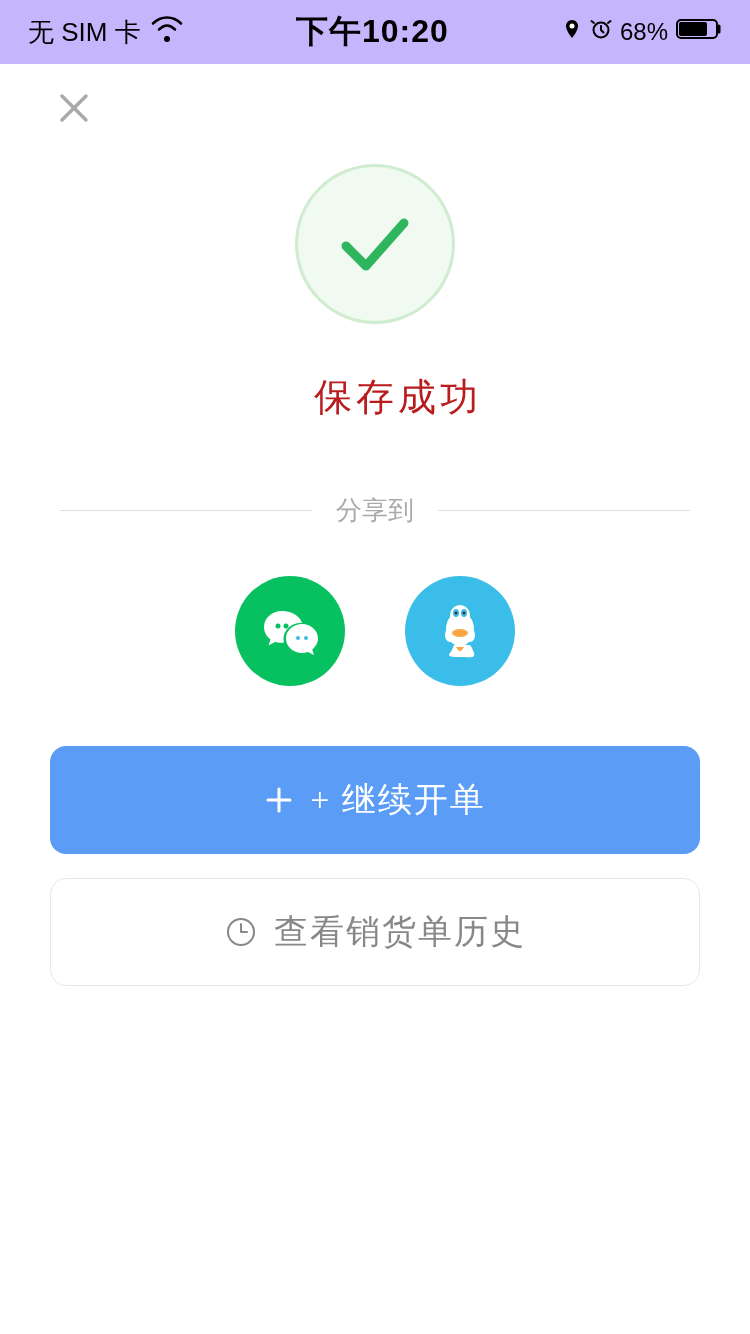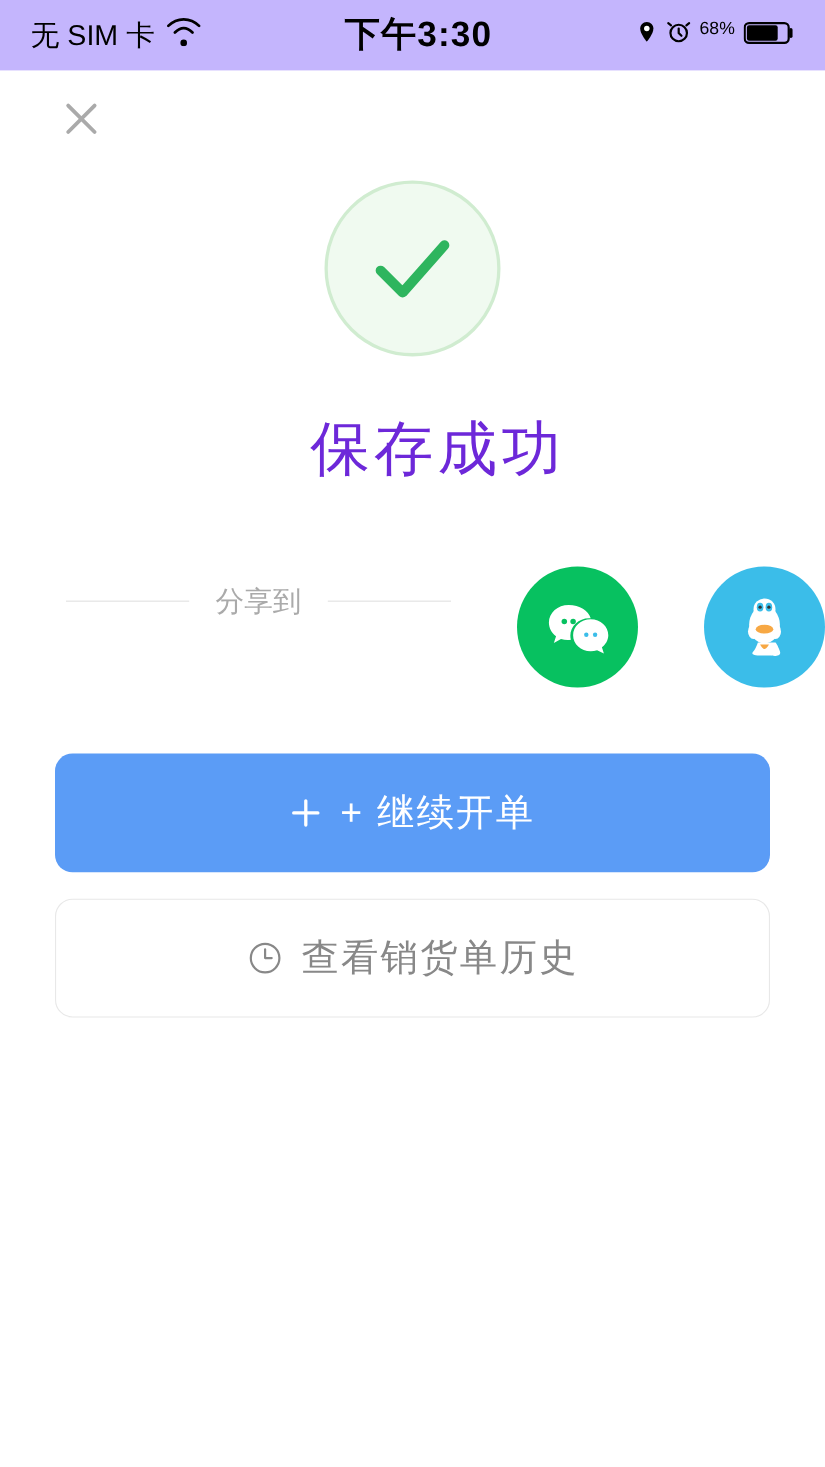"下午3:30" div.status-center { text: 3:30 -> 10:20 }
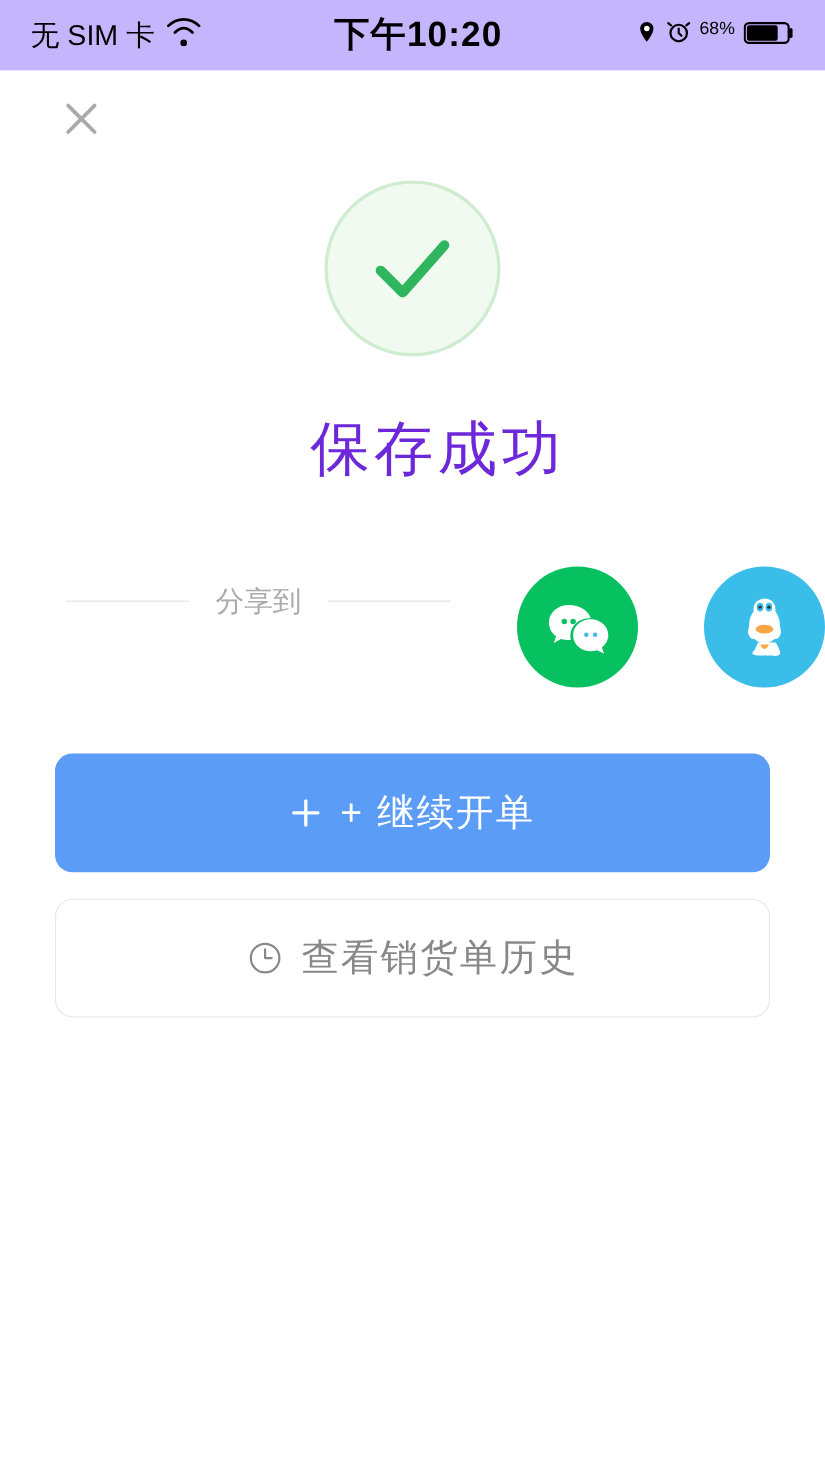"68%" .status-right { align-items: none -> center; font-size: 16px -> 24px }
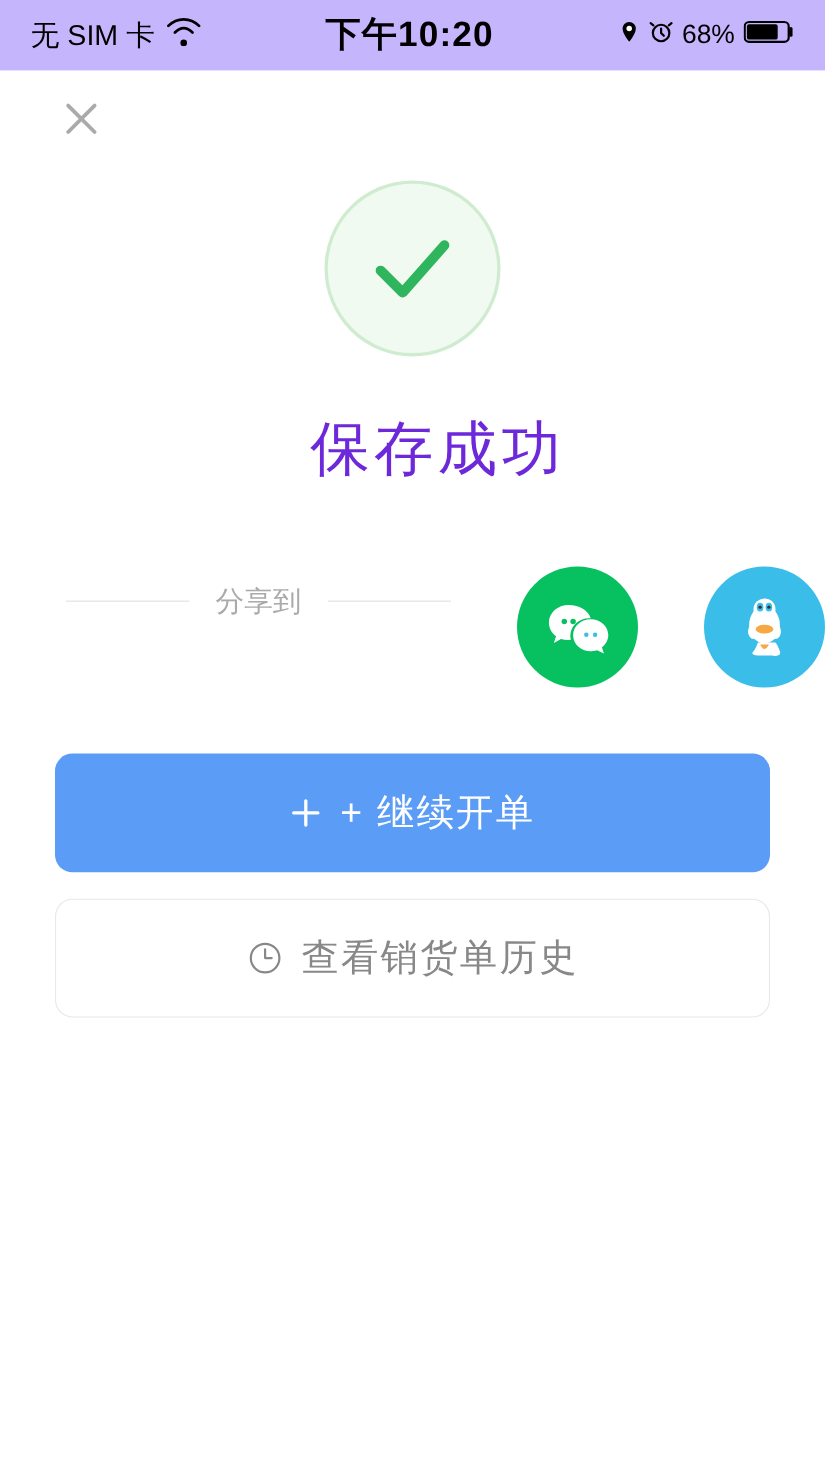"保存成功" .success-title { color: #6d28d9 -> #b91c1c; font-size: 54px -> 38px }
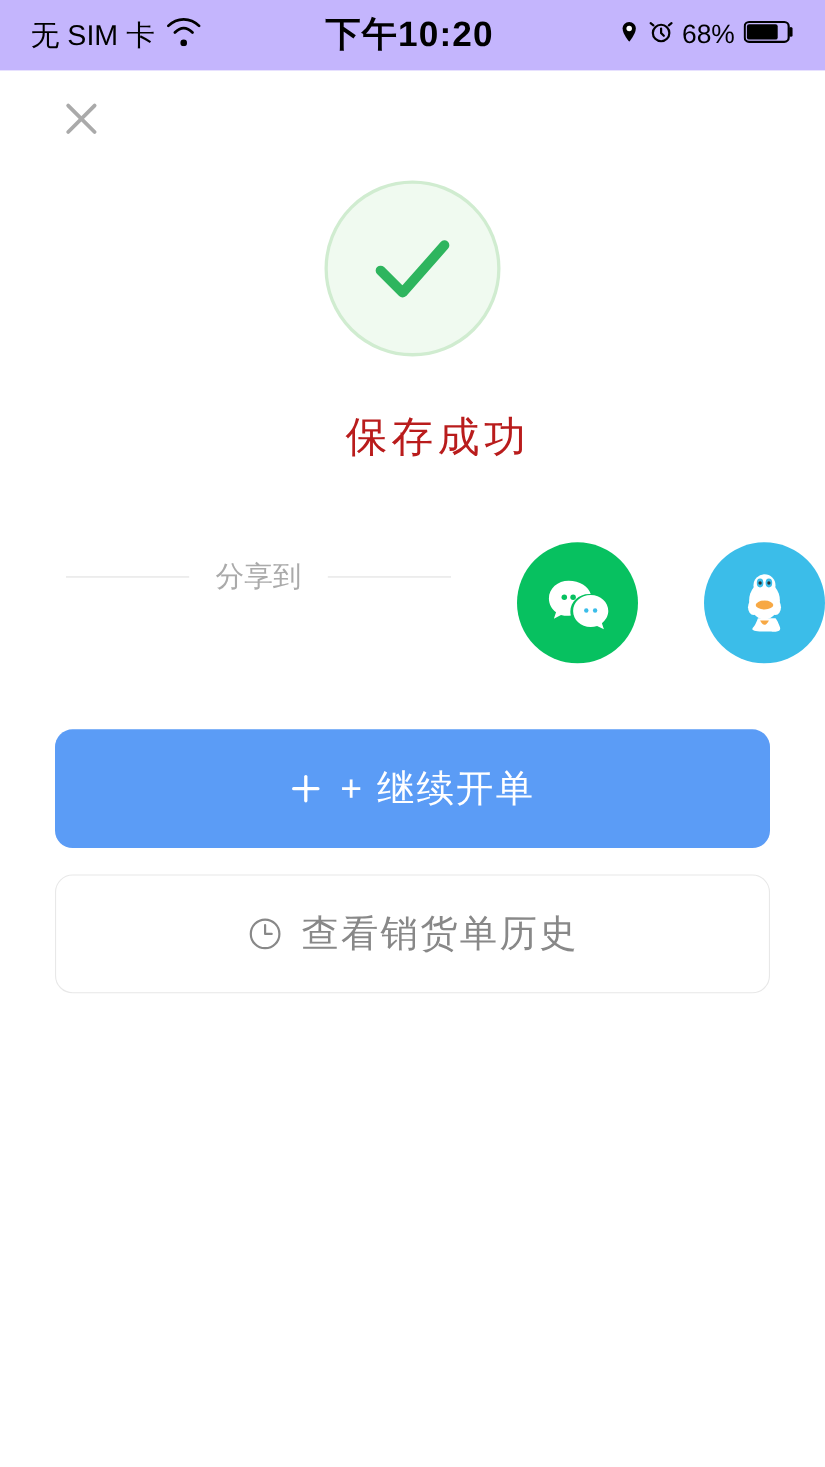"分享到" .share-section { flex-direction: row -> column }
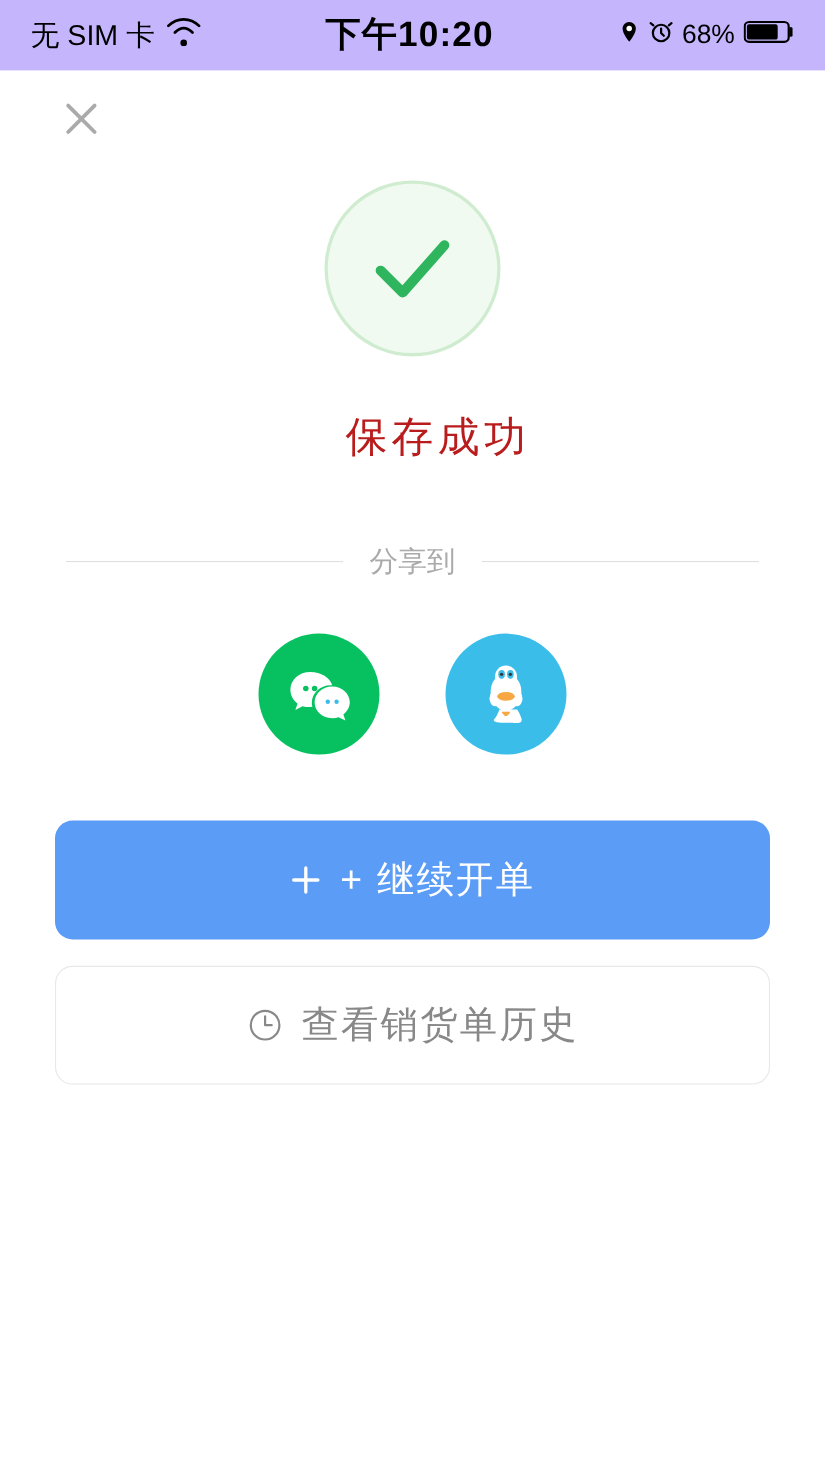"+ 继续开单" .action-btn { font-family: none -> Liberation Serif, serif }
